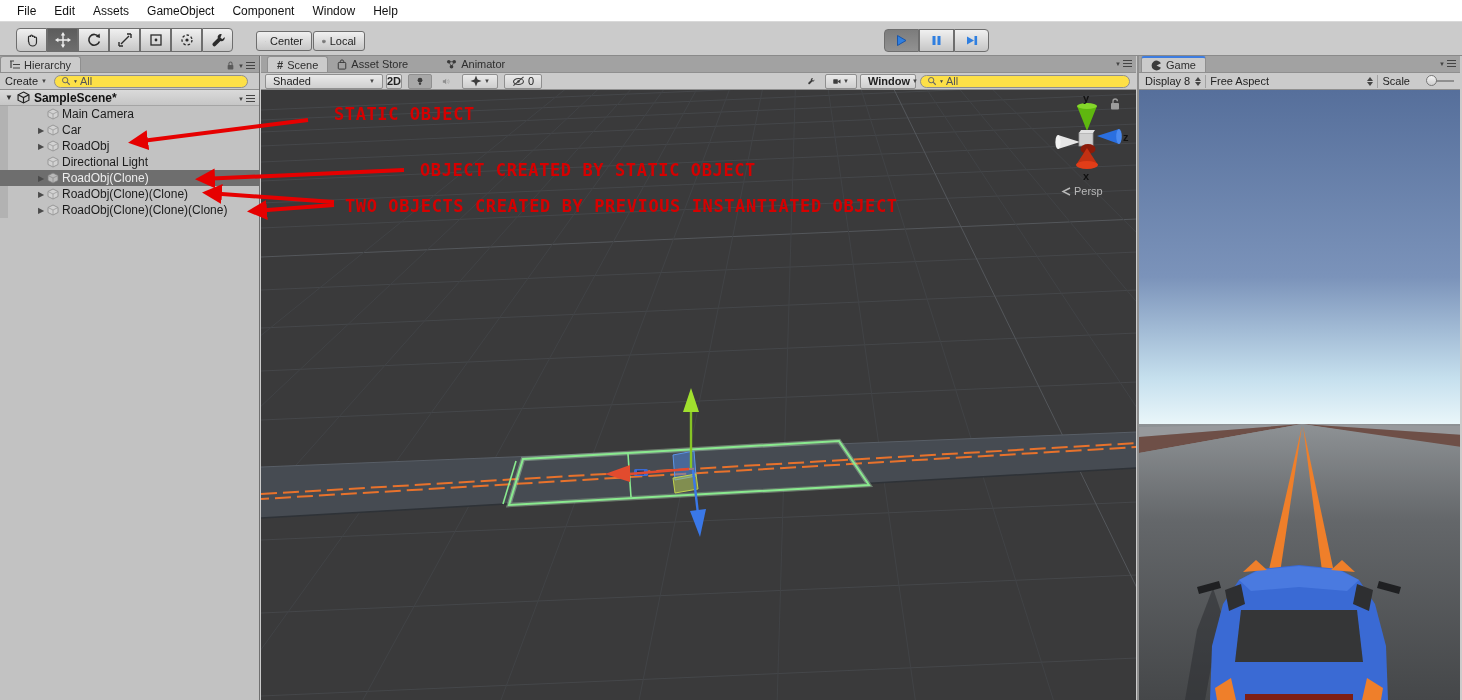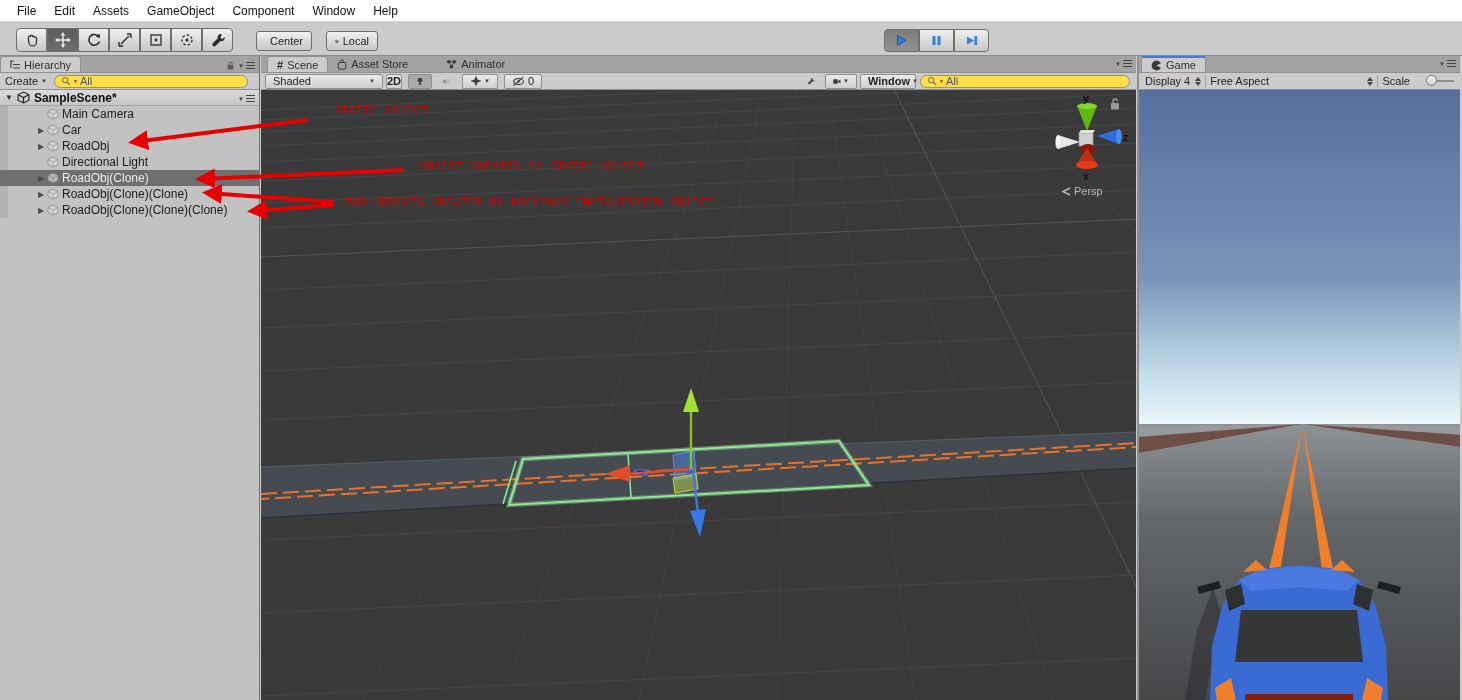"Local" div.tbtn { left: 326px -> 313px }
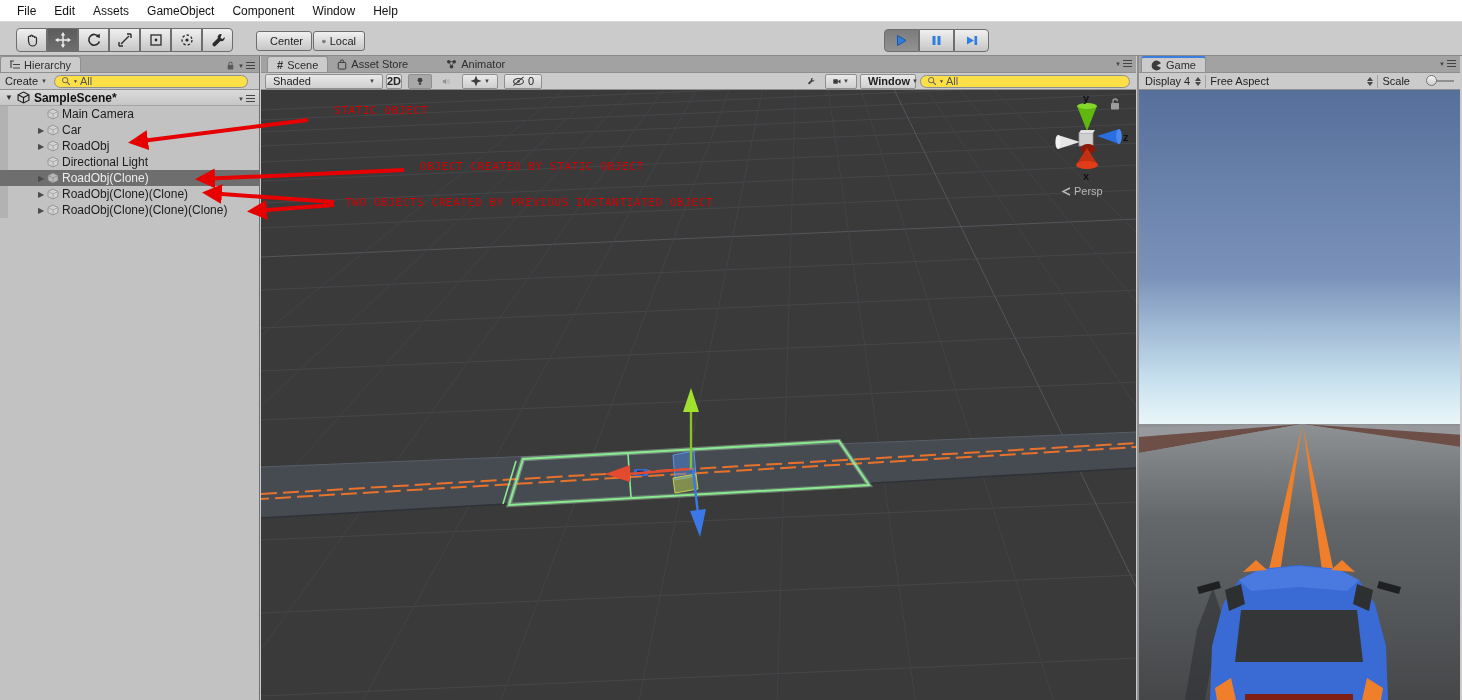"Display 4" span { text: 4 -> 8 }
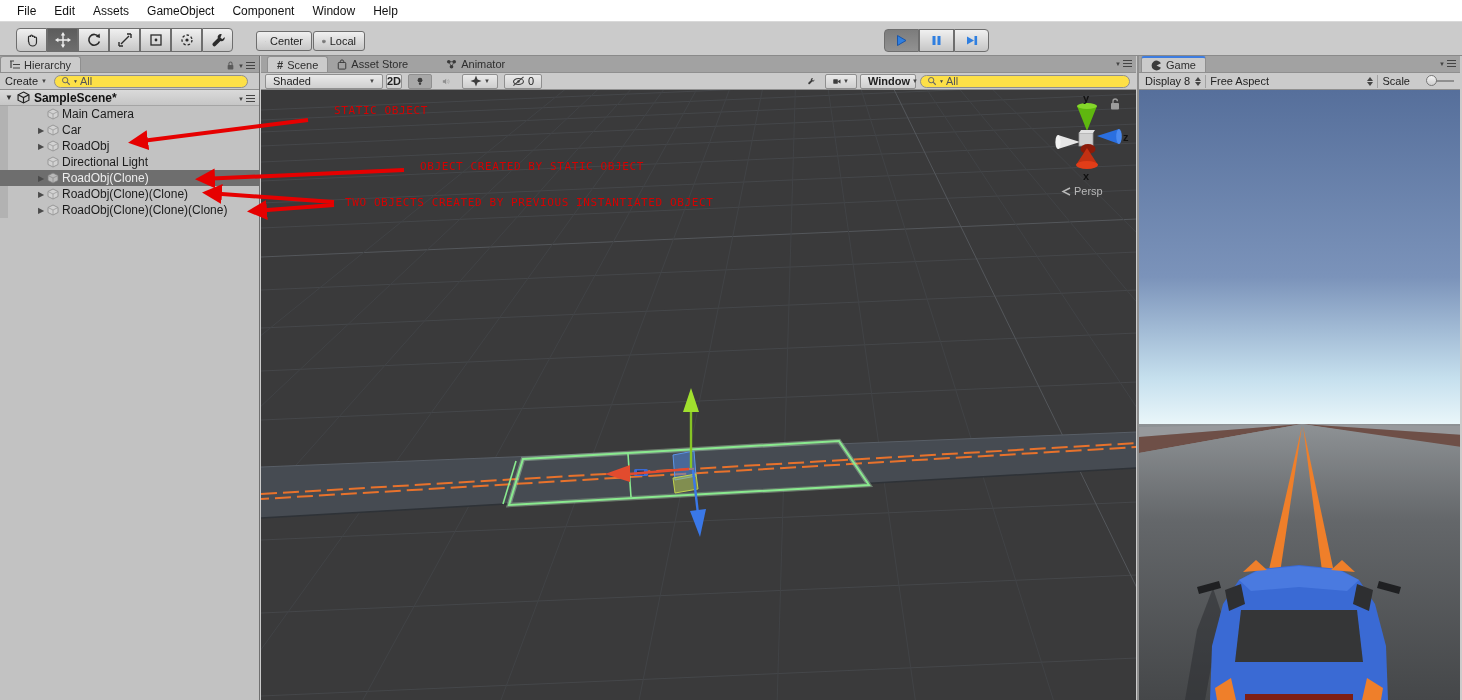"STATIC OBJECT" .annotation { font-size: 11px -> 17px; font-weight: normal -> bold }
